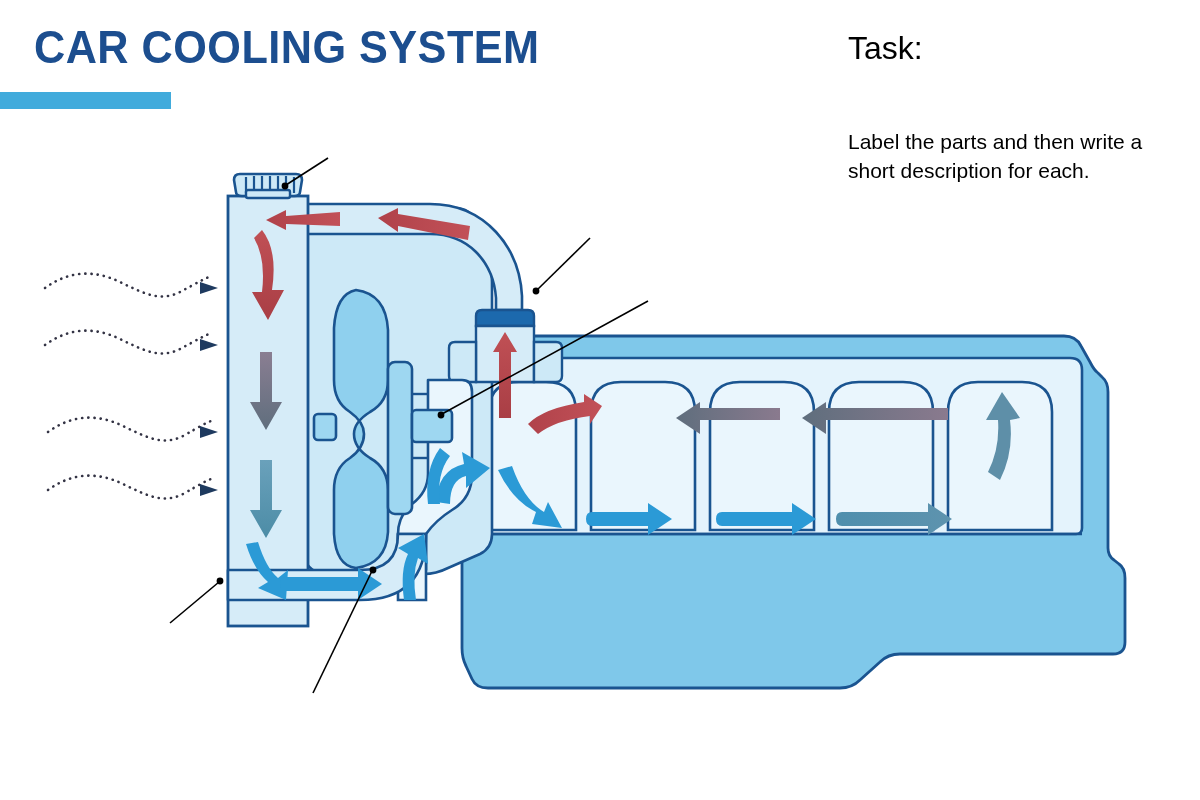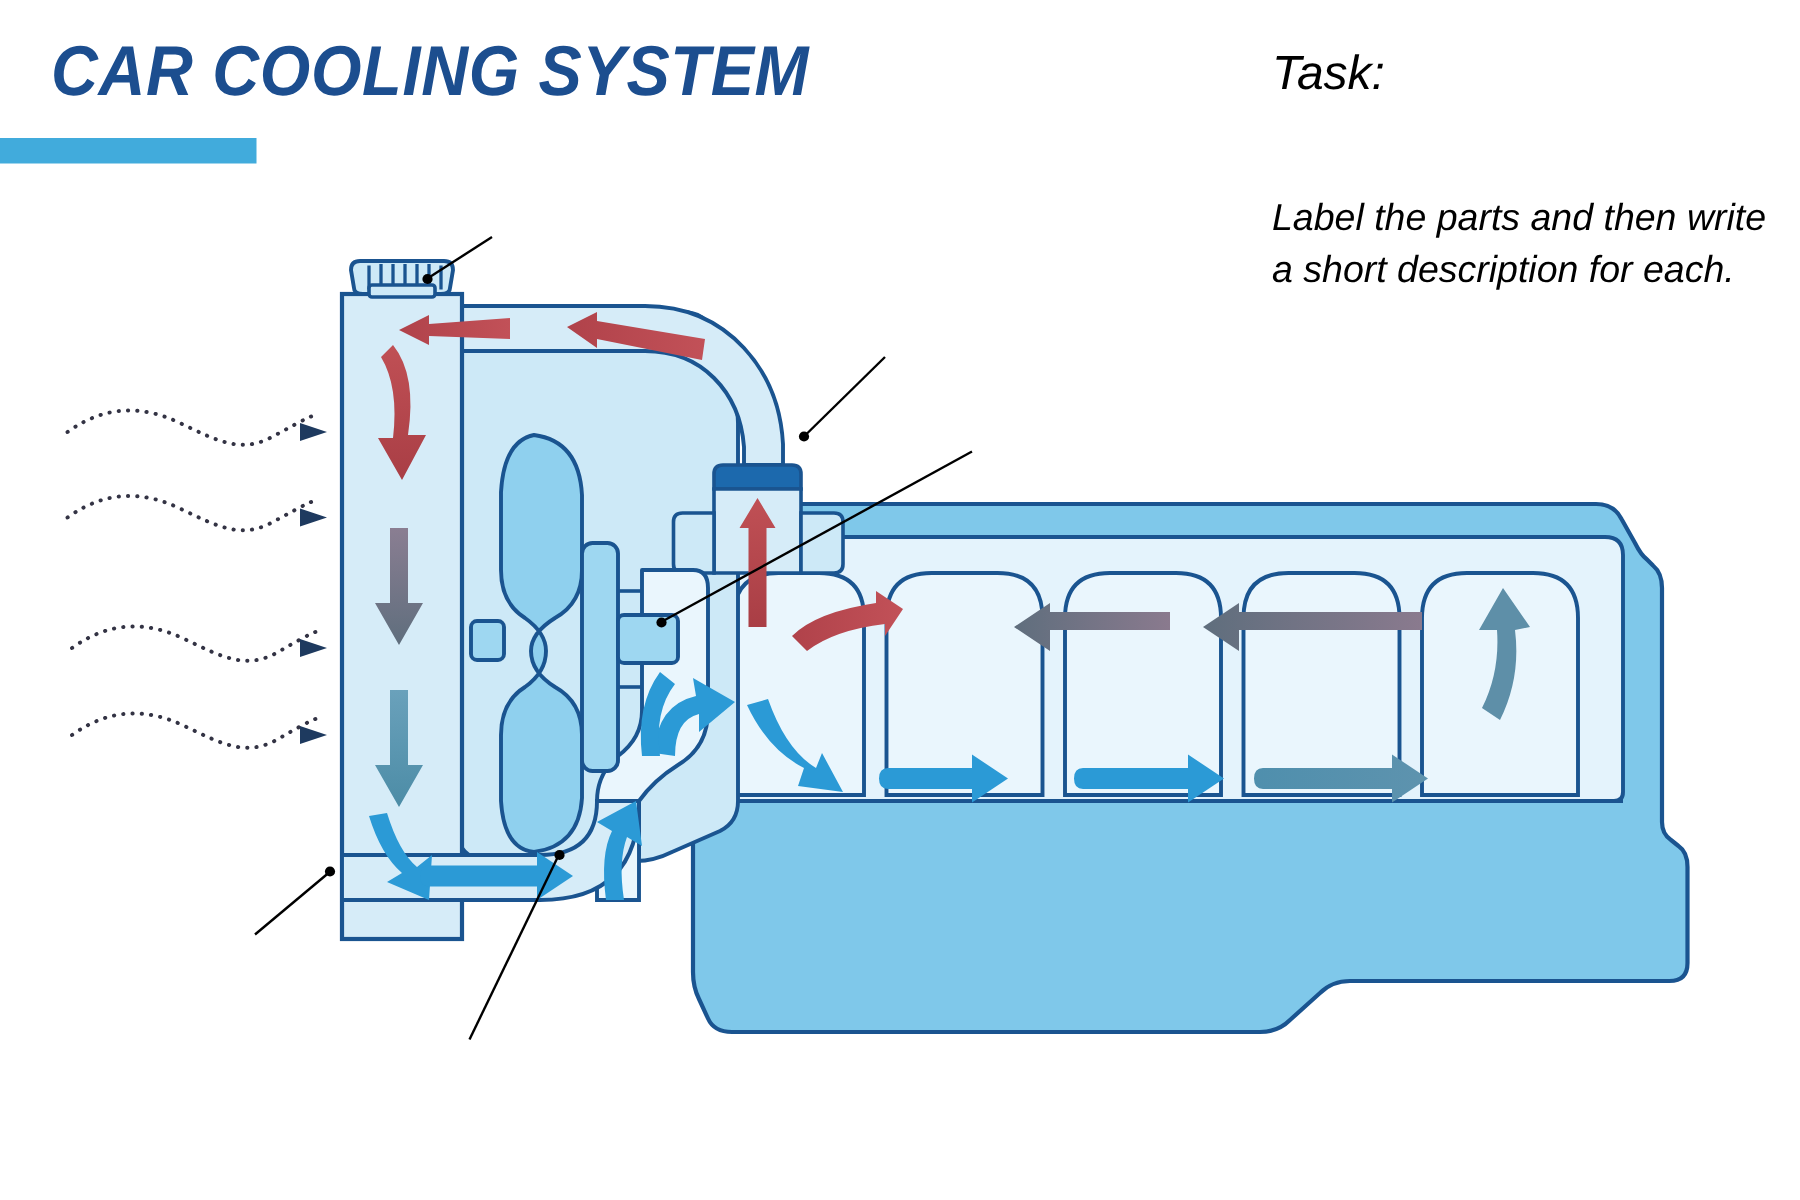"CAR COOLING SYSTEM" #page { font-style: italic -> none }
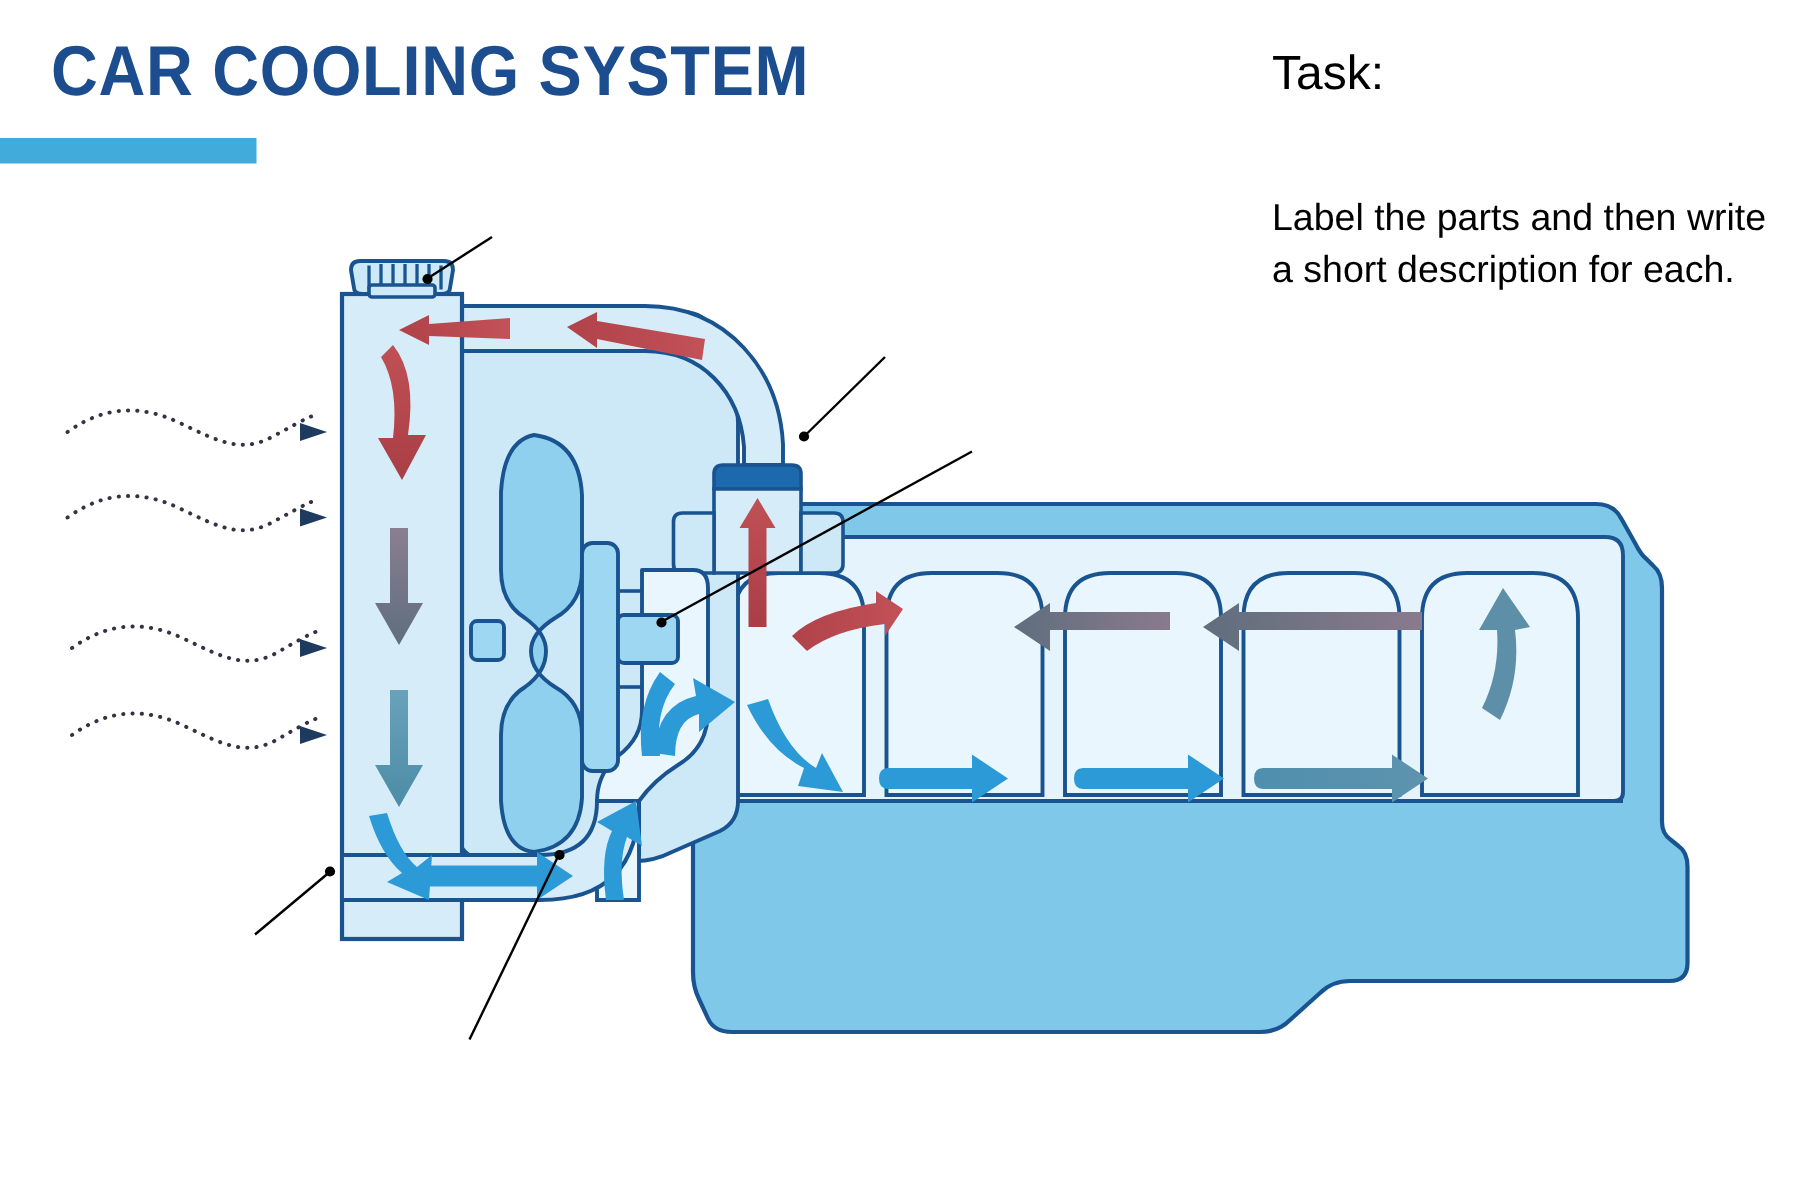"Label the parts and then" .task-body { font-size: 25px -> 21px }
